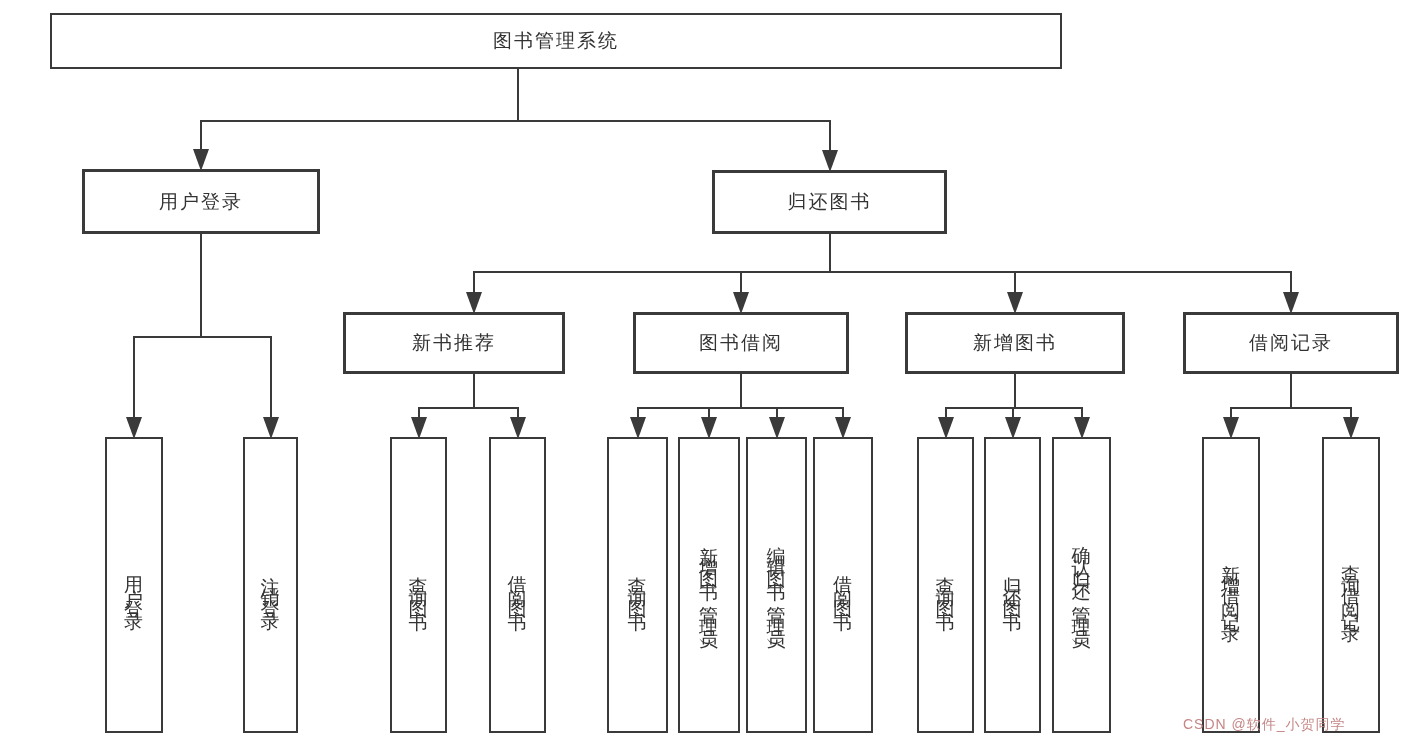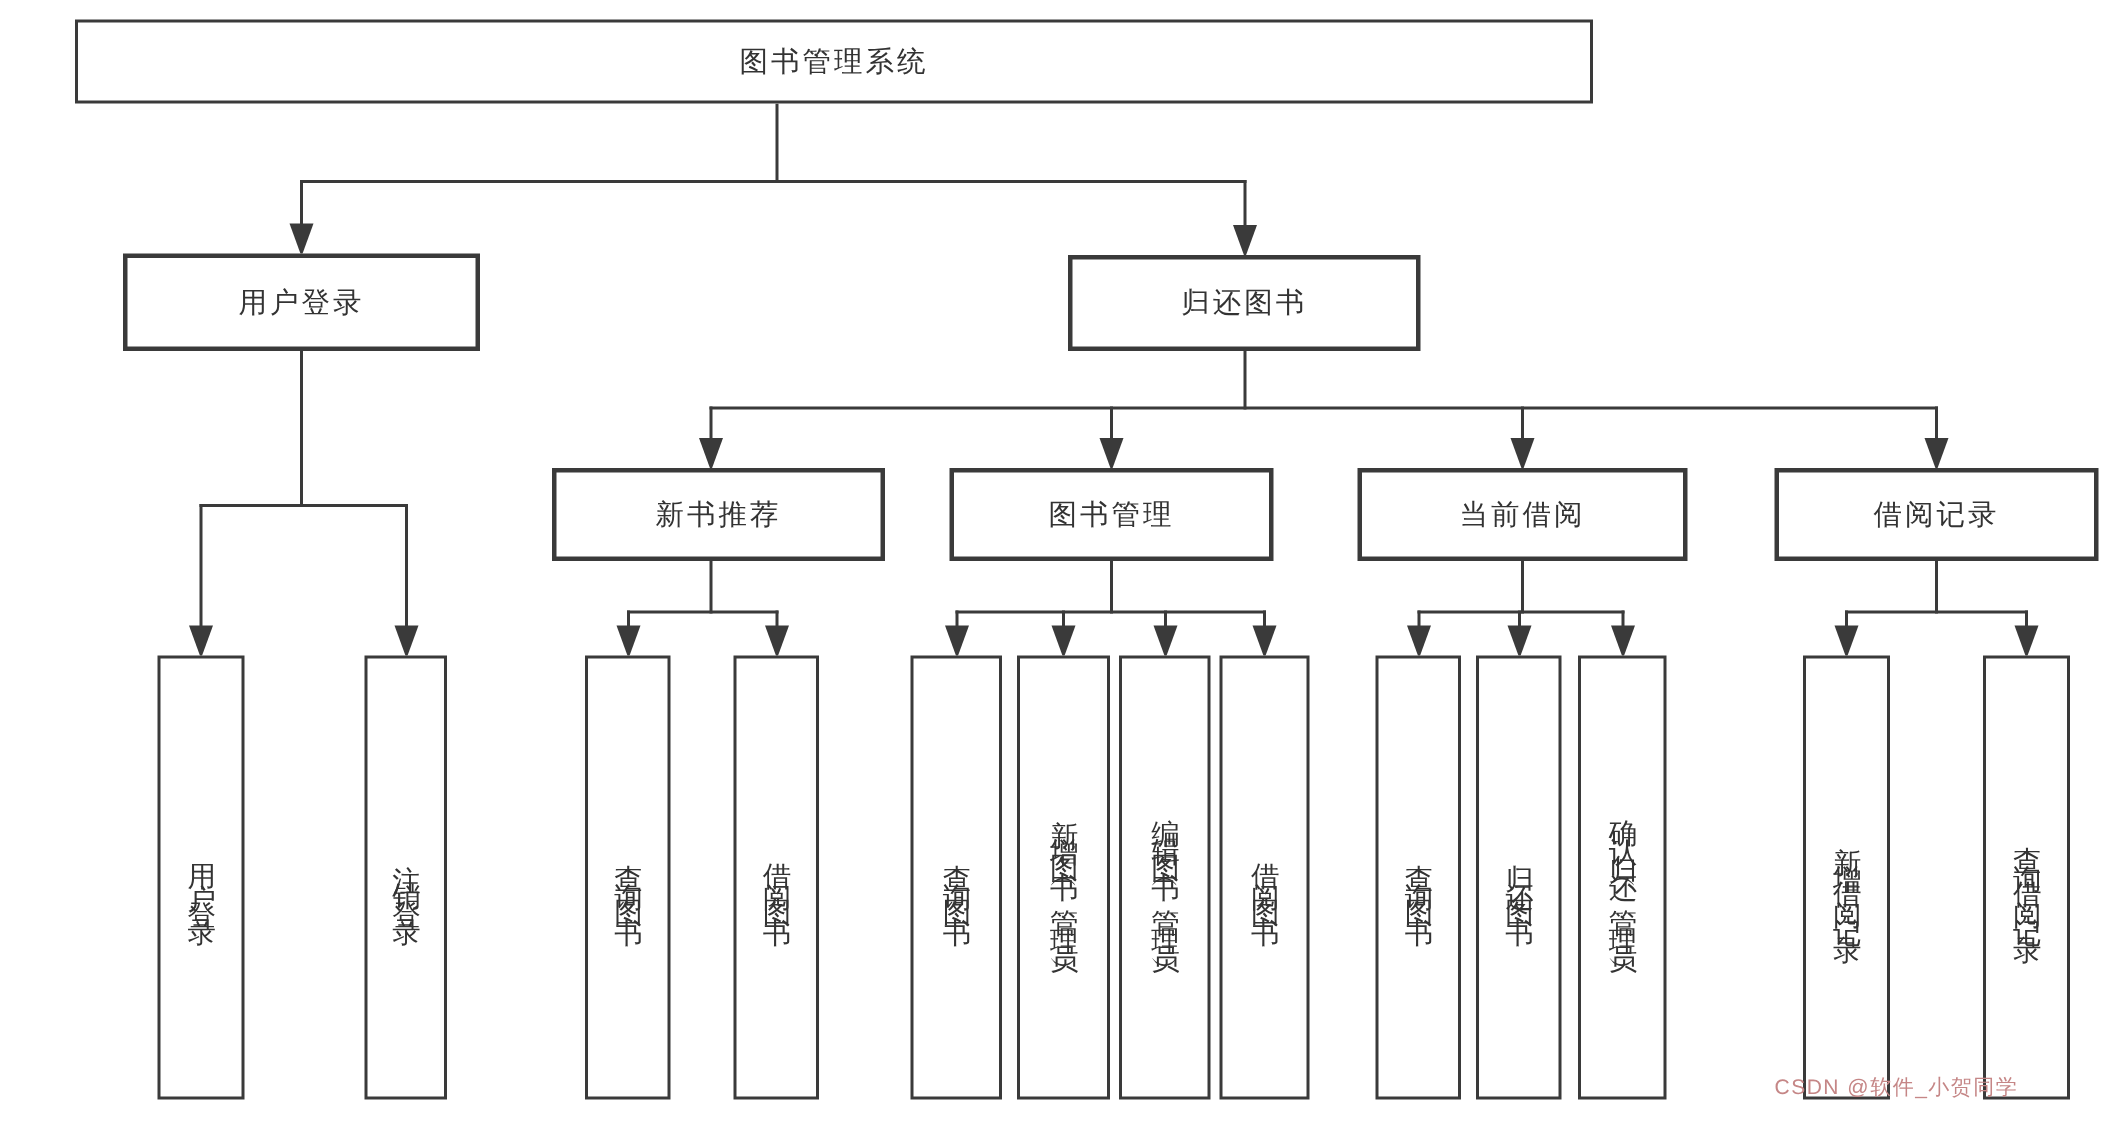"新书推荐" div.node { left: 368px -> 343px }
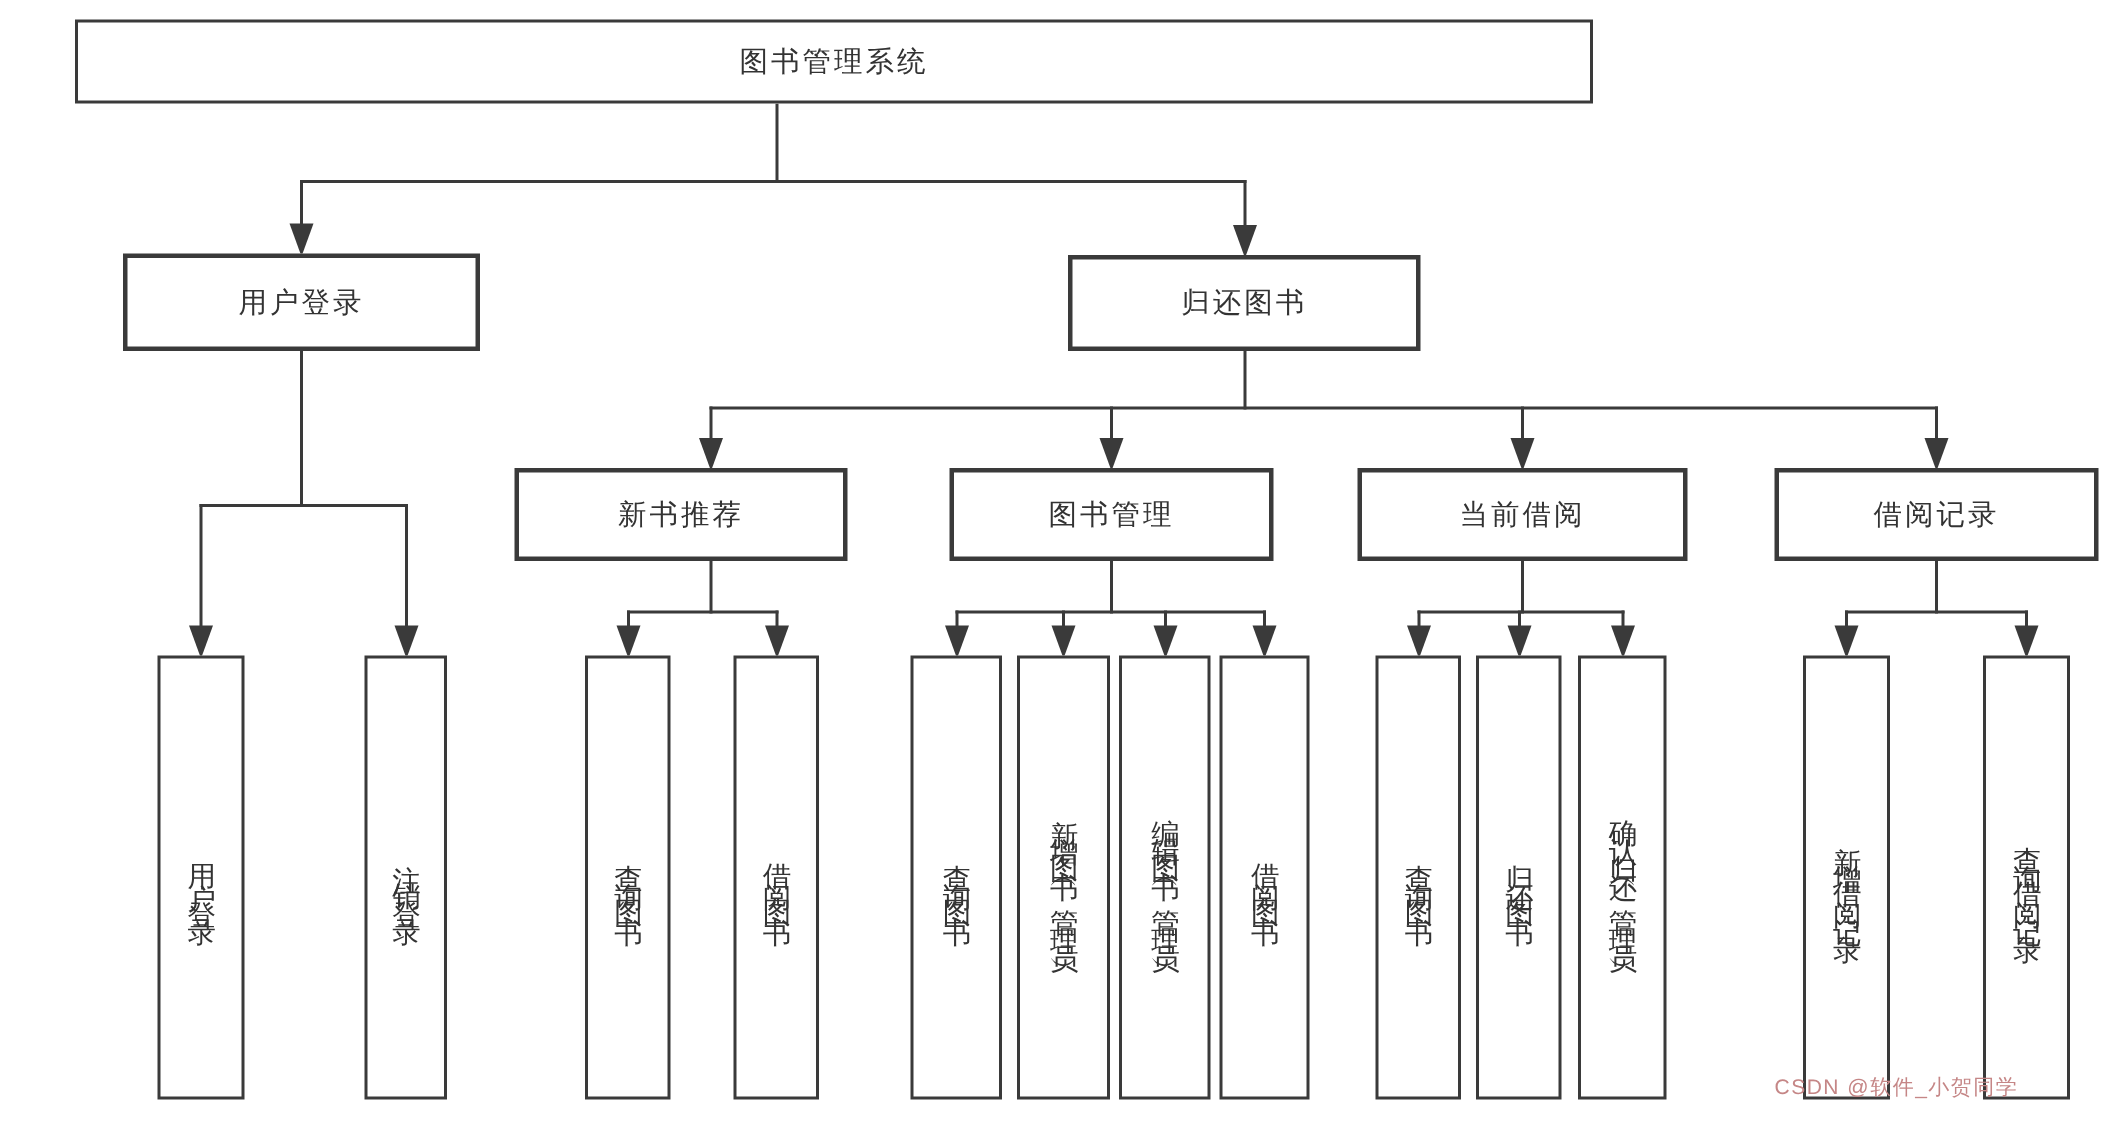"图书管理" span.lbl { text: 管理 -> 借阅 }
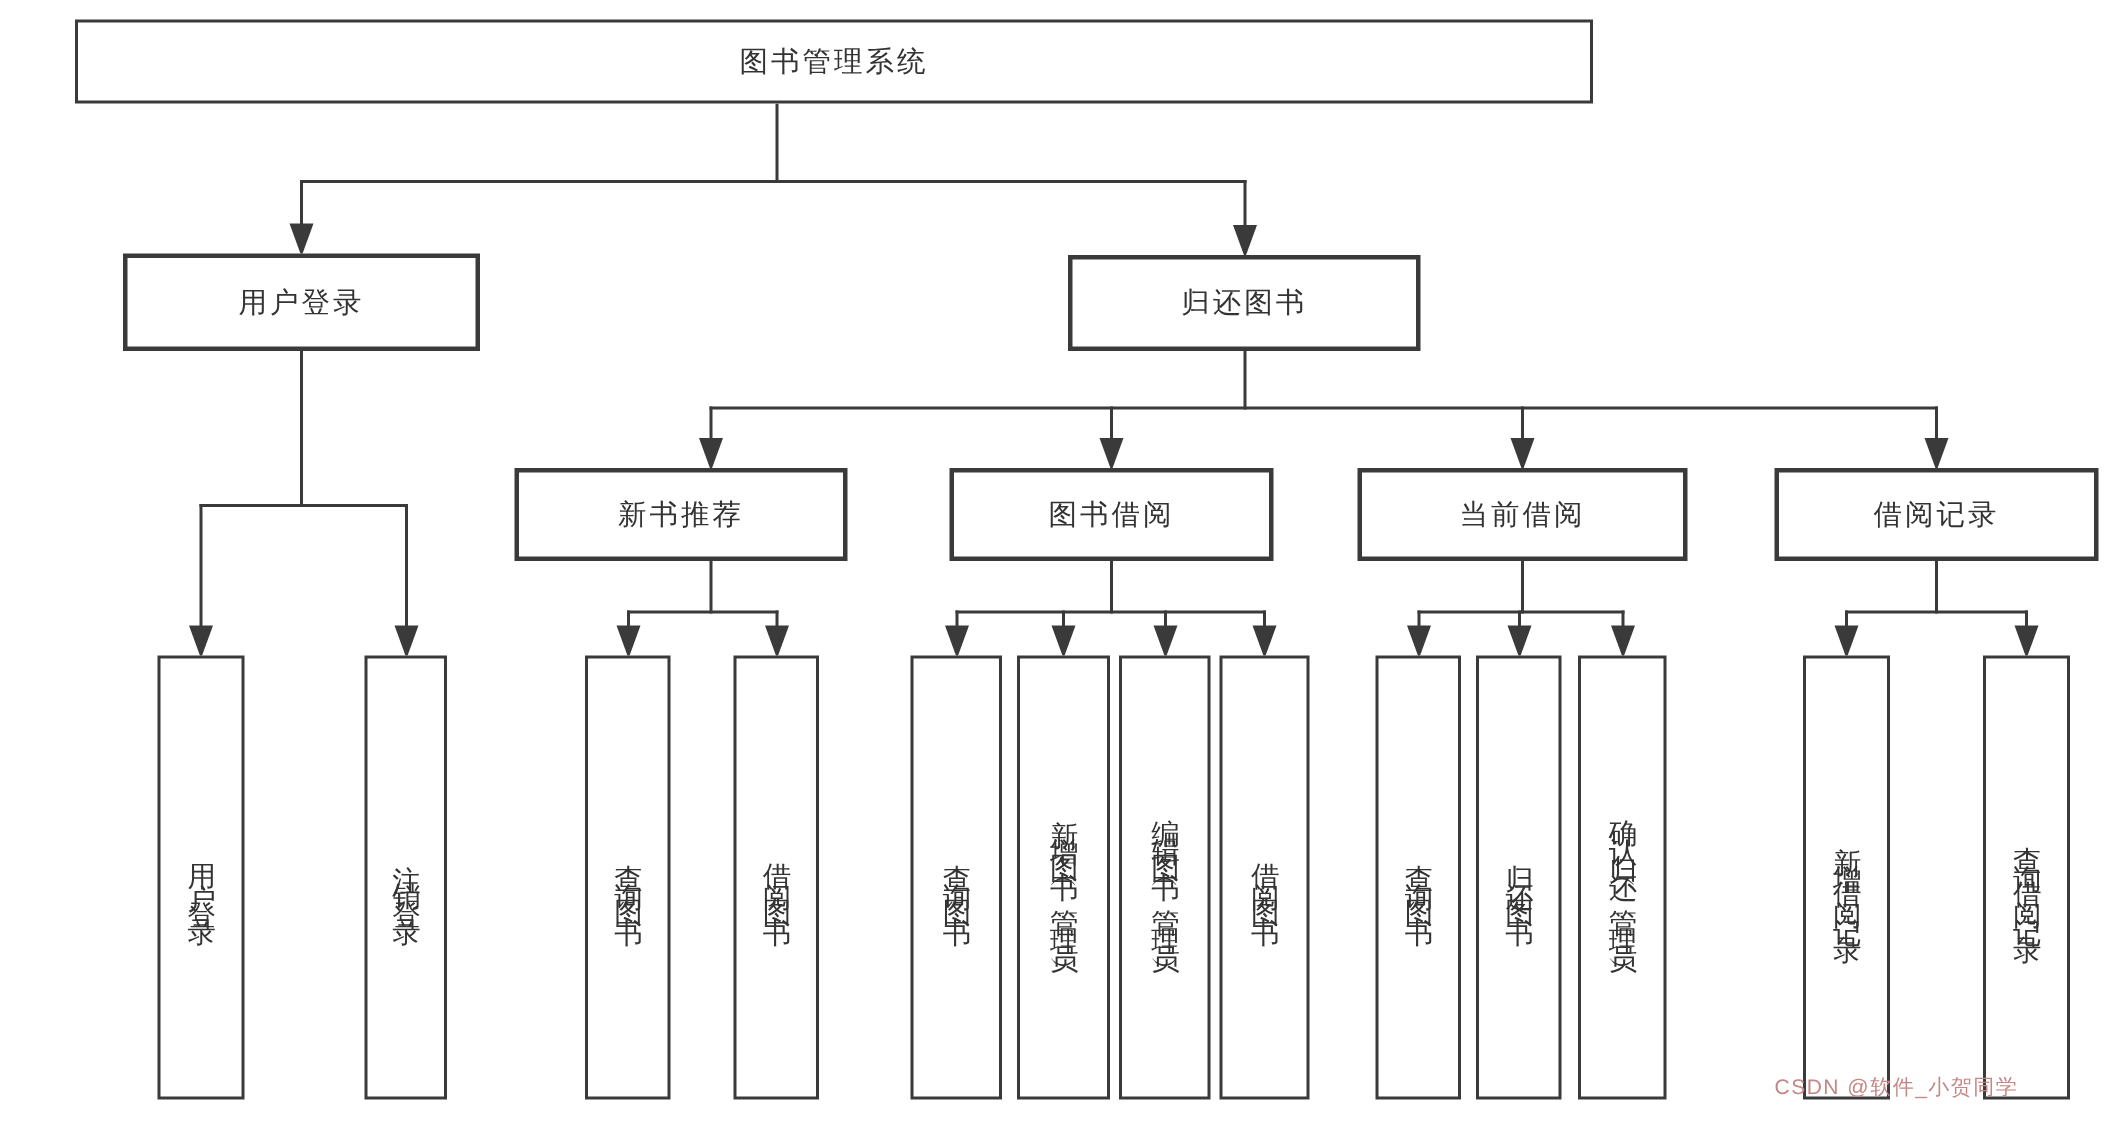"当前借阅" span.lbl { text: 当前借阅 -> 新增图书 }
